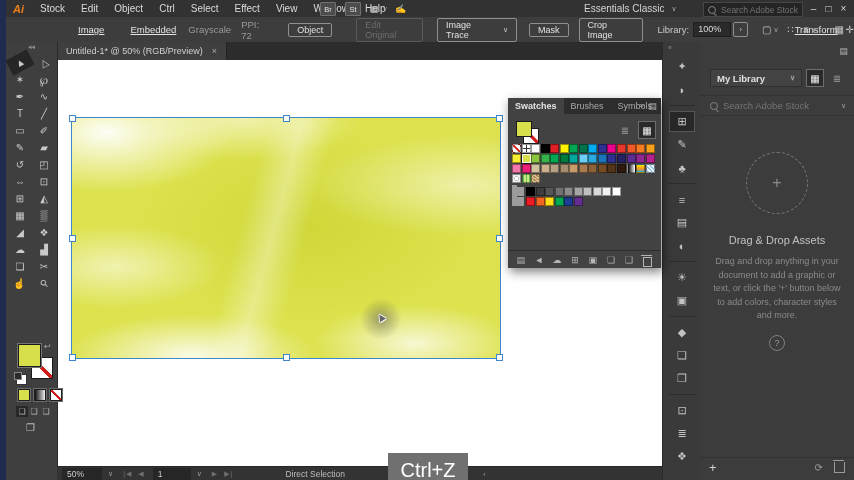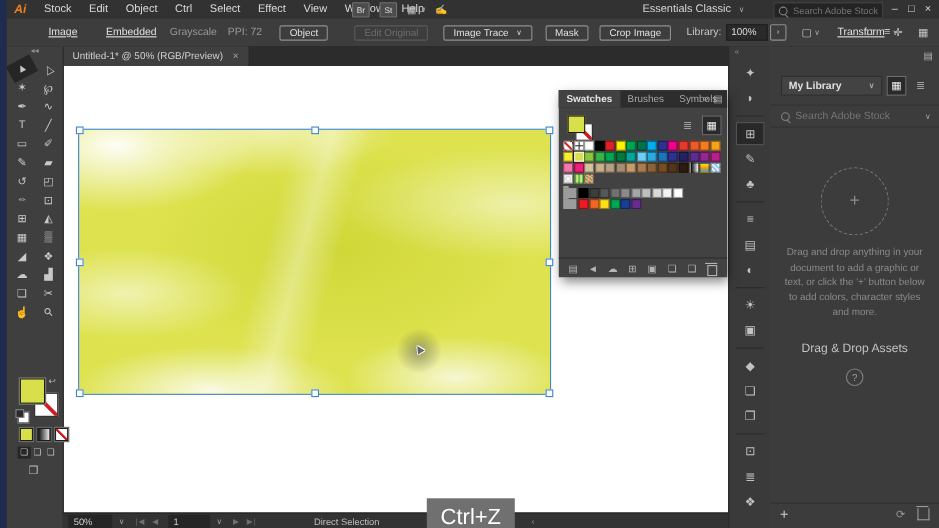"Image" span.clink { margin-left: 38px -> 72px }
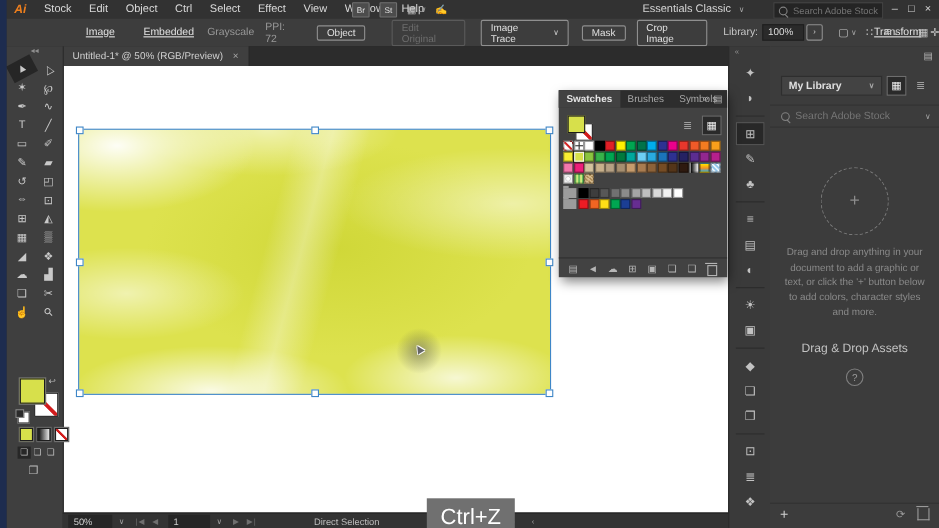"Swatches" #swatchpanel { top: 82px -> 98px }
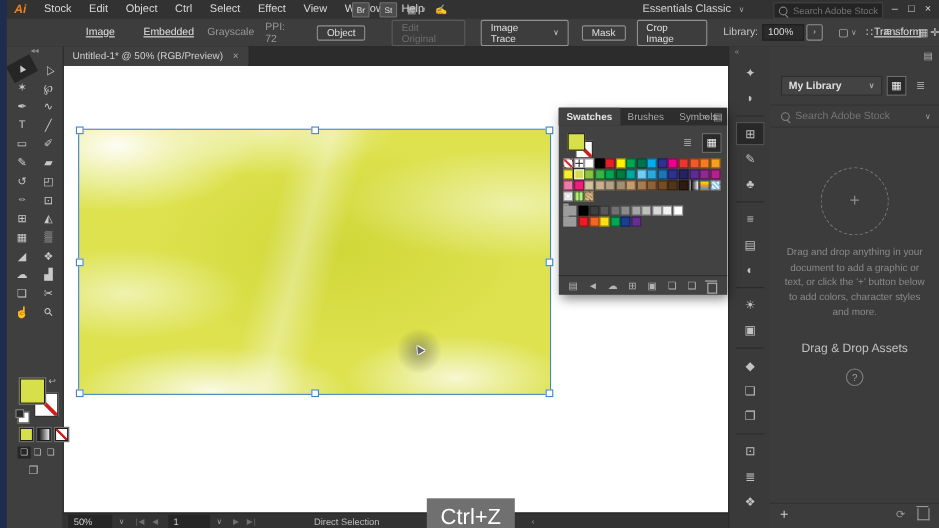"Drag and drop anything in" div { order: before "Drag & Drop Assets" -> after "Drag & Drop Assets" }
